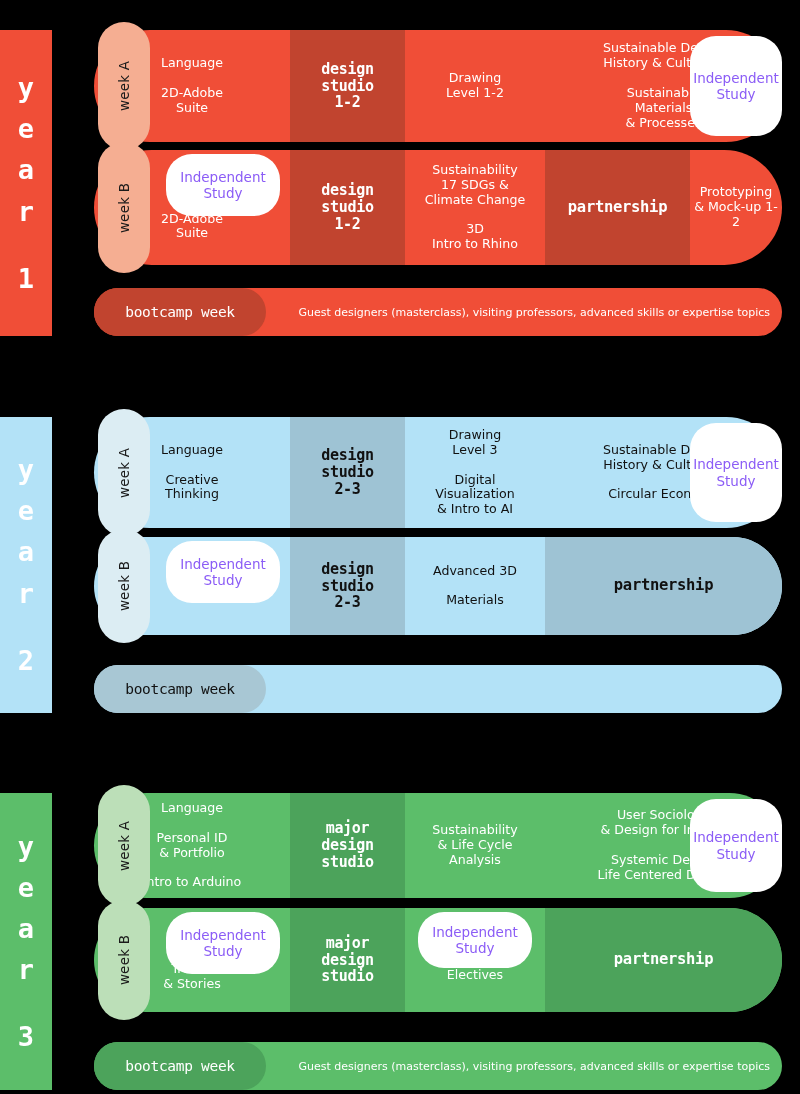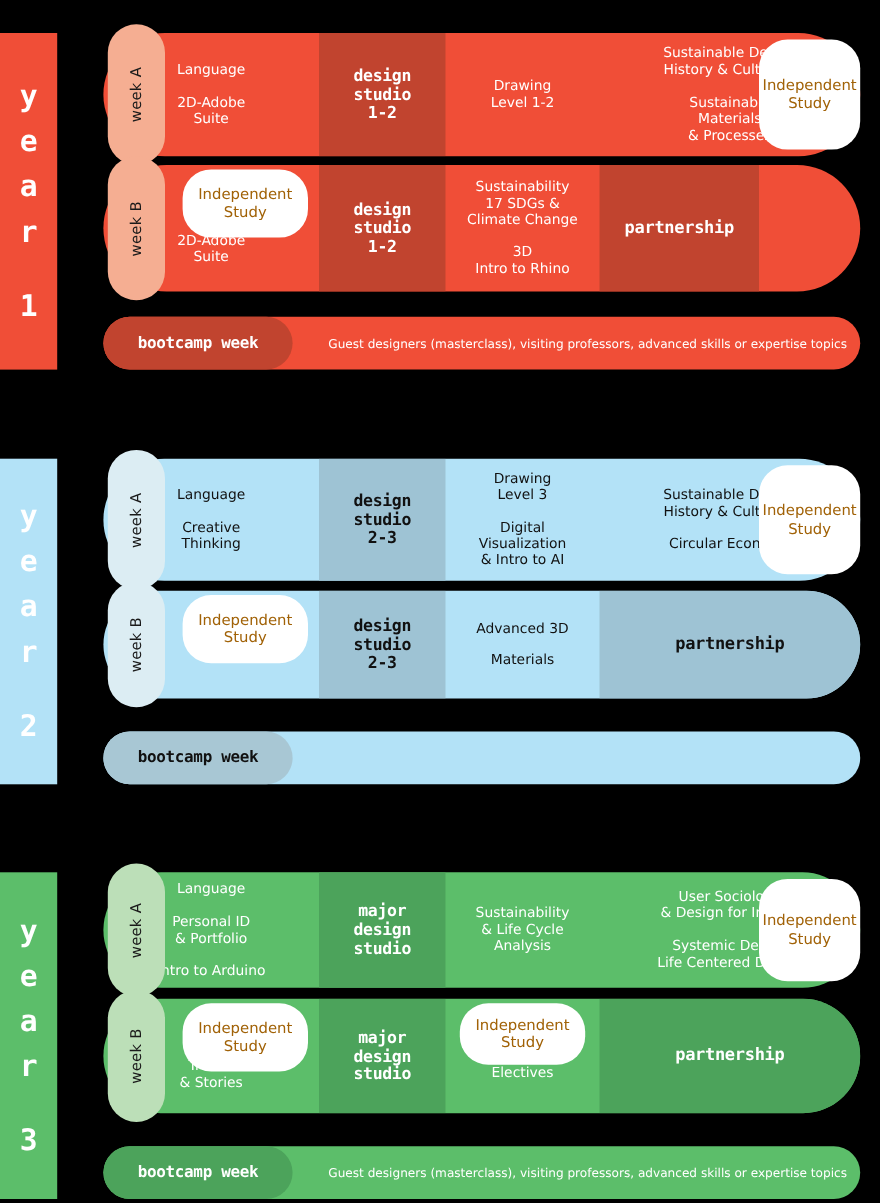"Independent" .is-pill span { color: #a16207 -> #8b5cf6 }
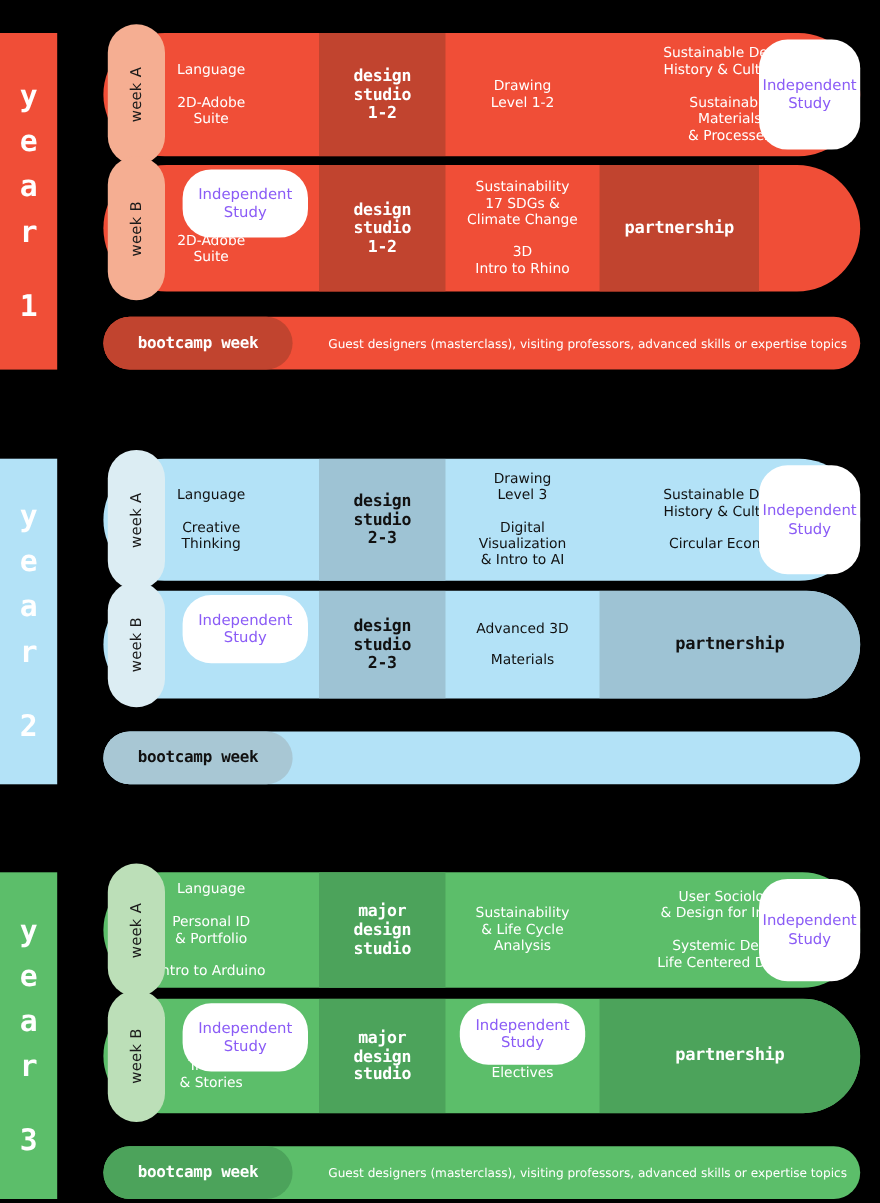"Prototyping" div.seg { html: none -> <div> <div>Prototyping &amp; Mock-up 1-2</div> </div> }
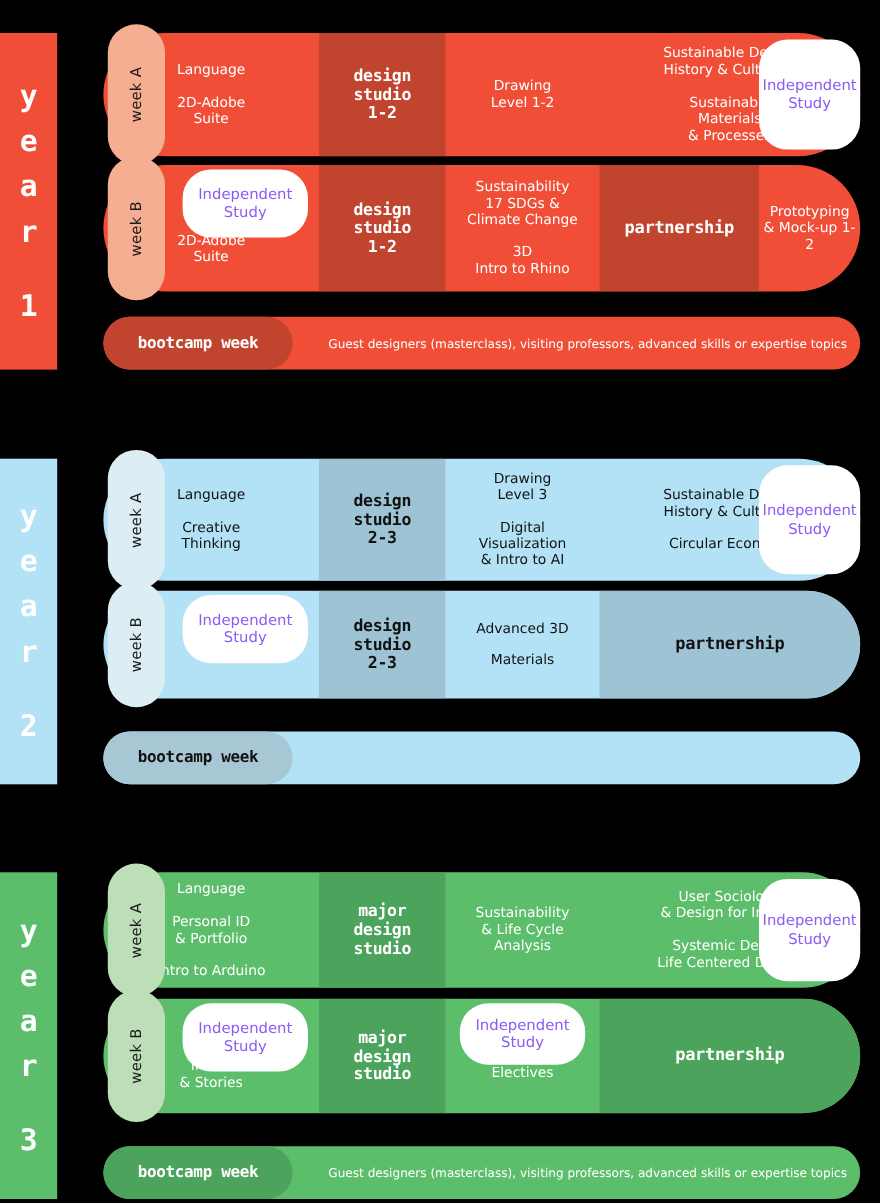"bootcamp week" .bootcamp-pill span { font-weight: bold -> normal }
